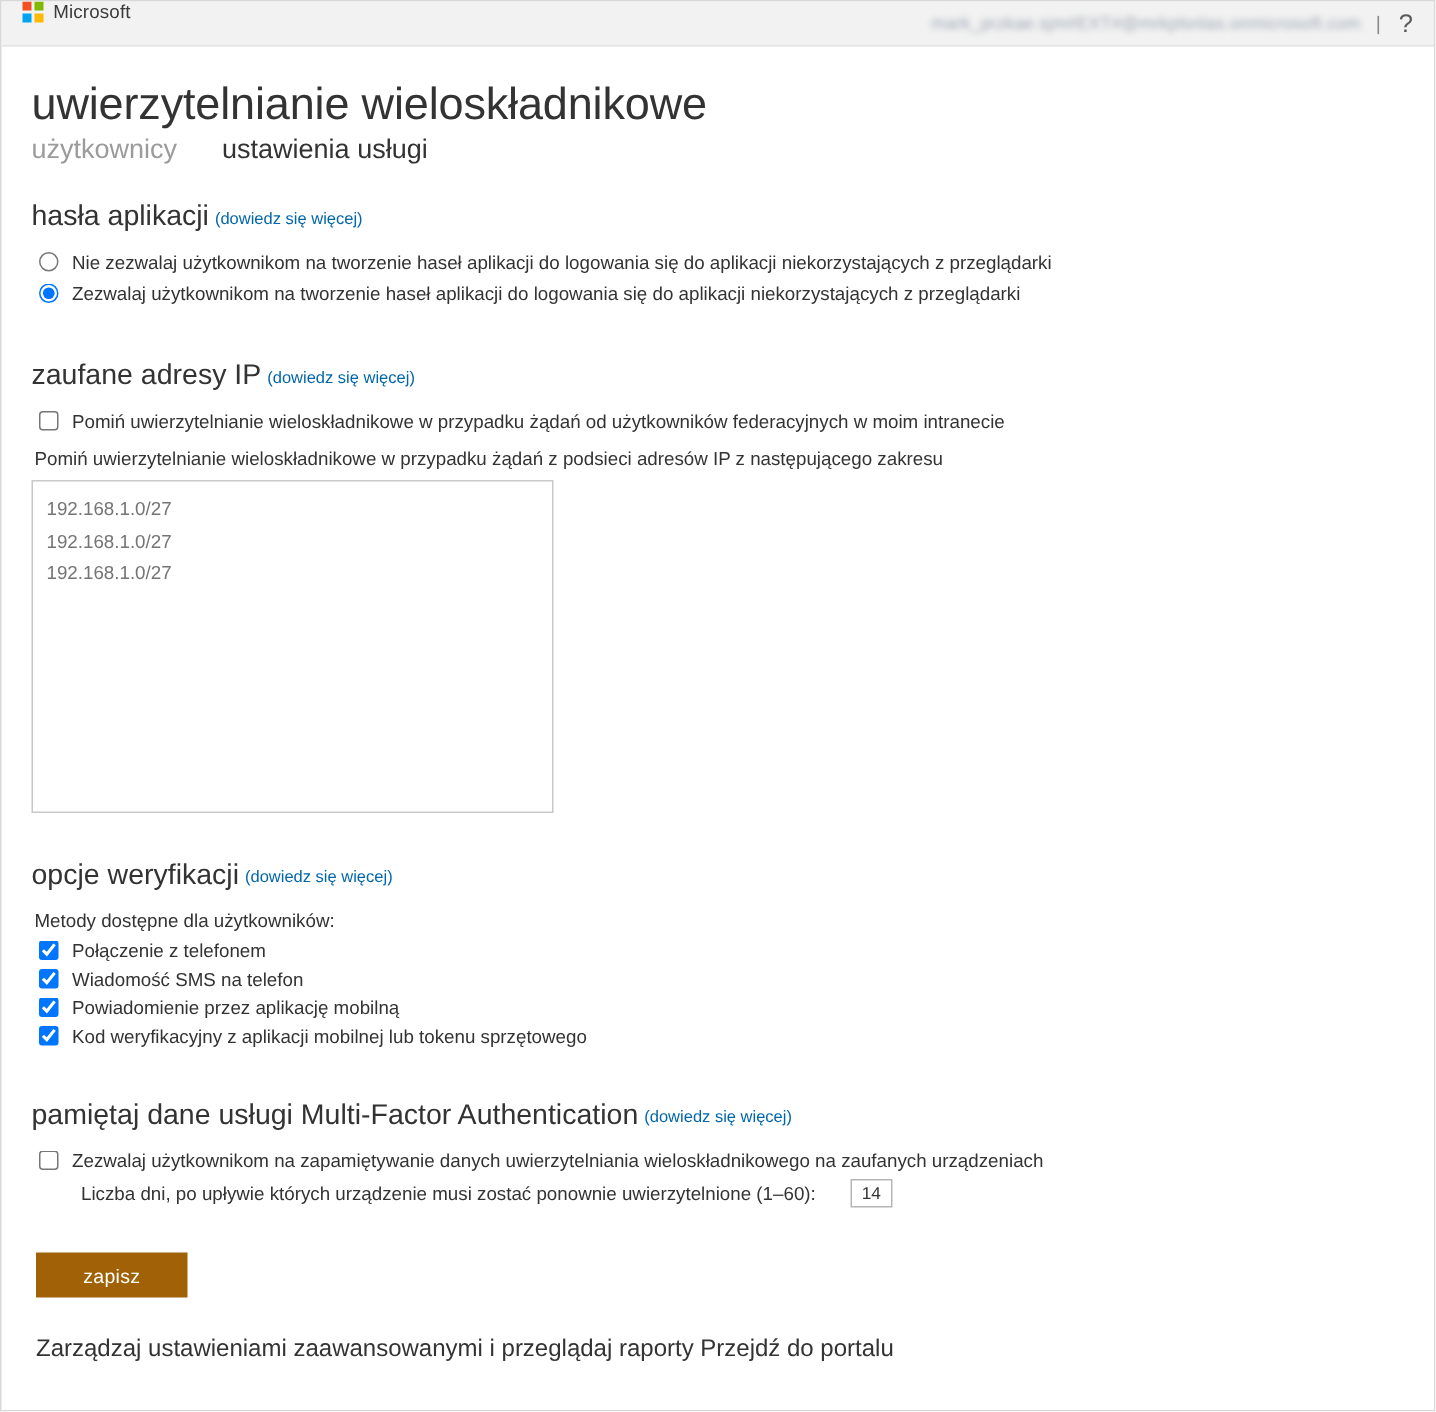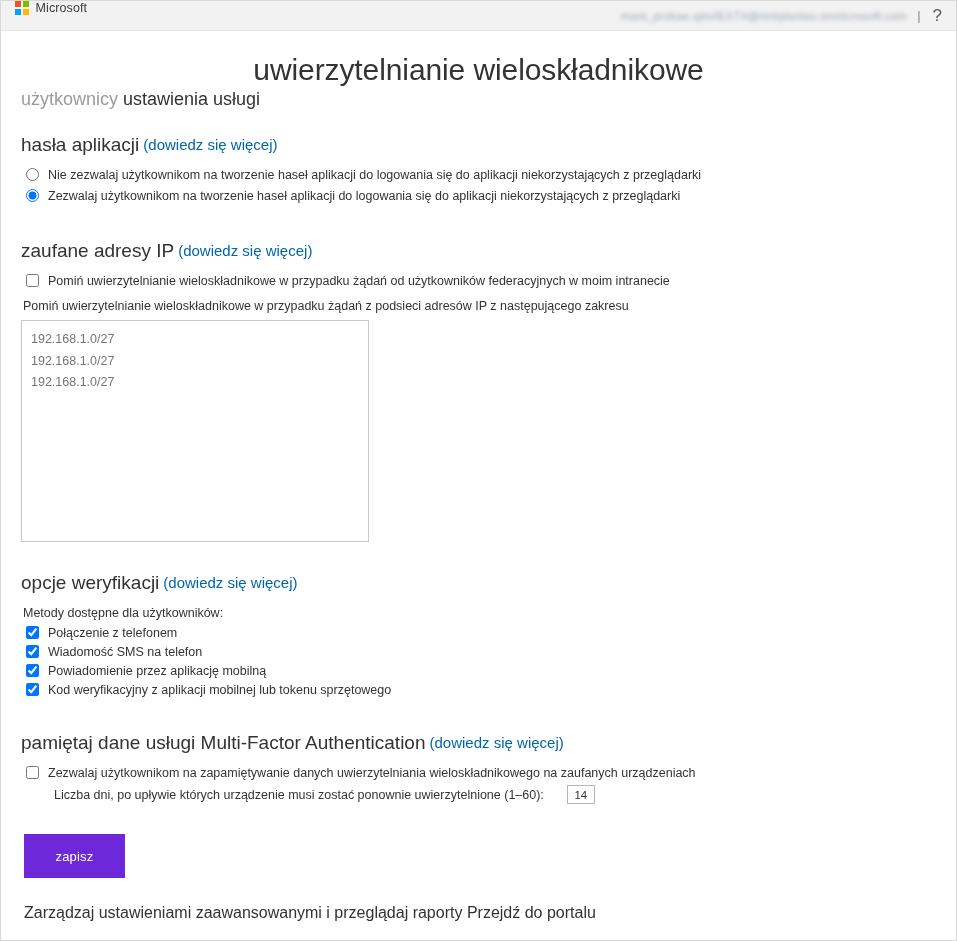"uwierzytelnianie wieloskładnikowe" h1.page-title { text-align: center -> none }
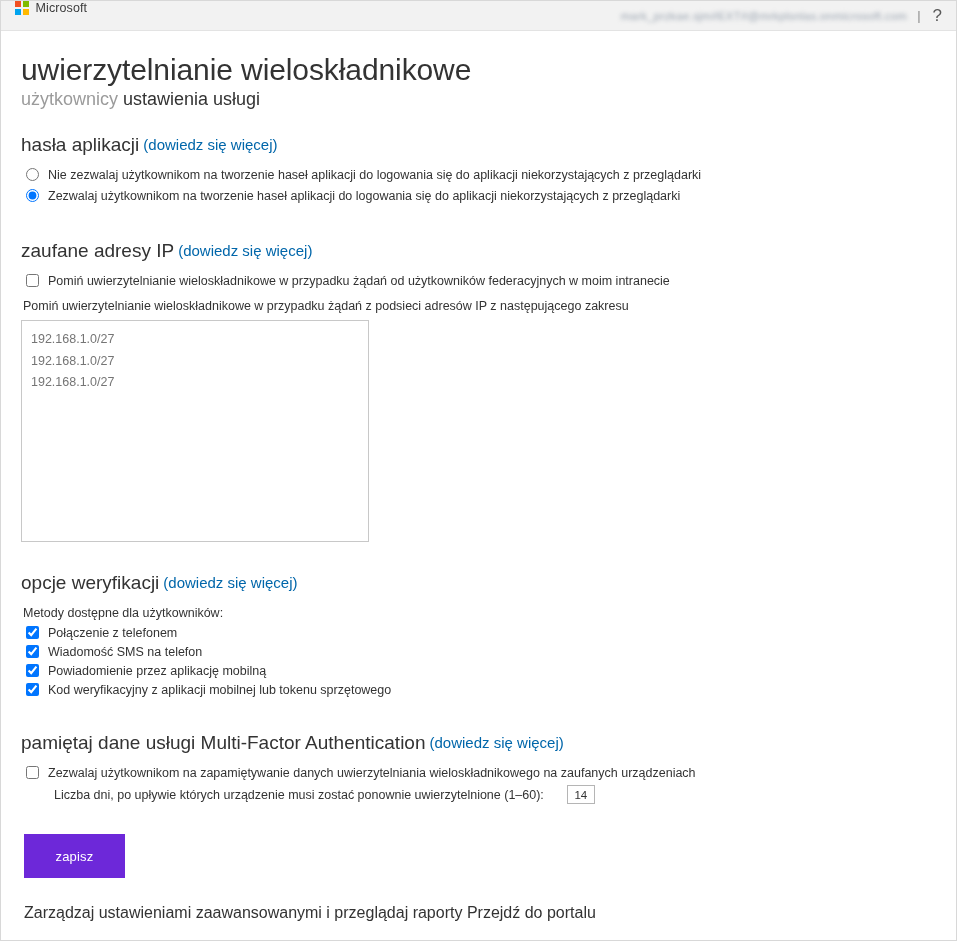"użytkownicy" .subnav { gap: 5px -> 30px }
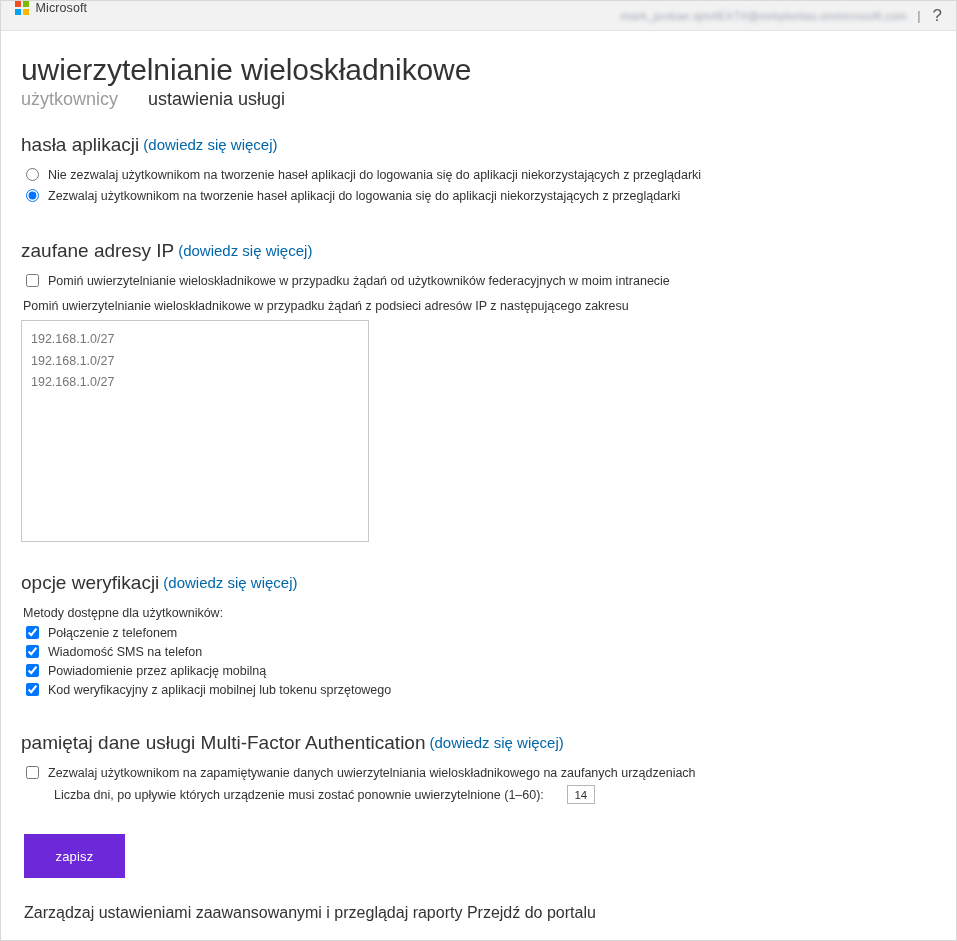"(dowiedz się więcej)" h2.section .learn { font-size: 15px -> 11px }
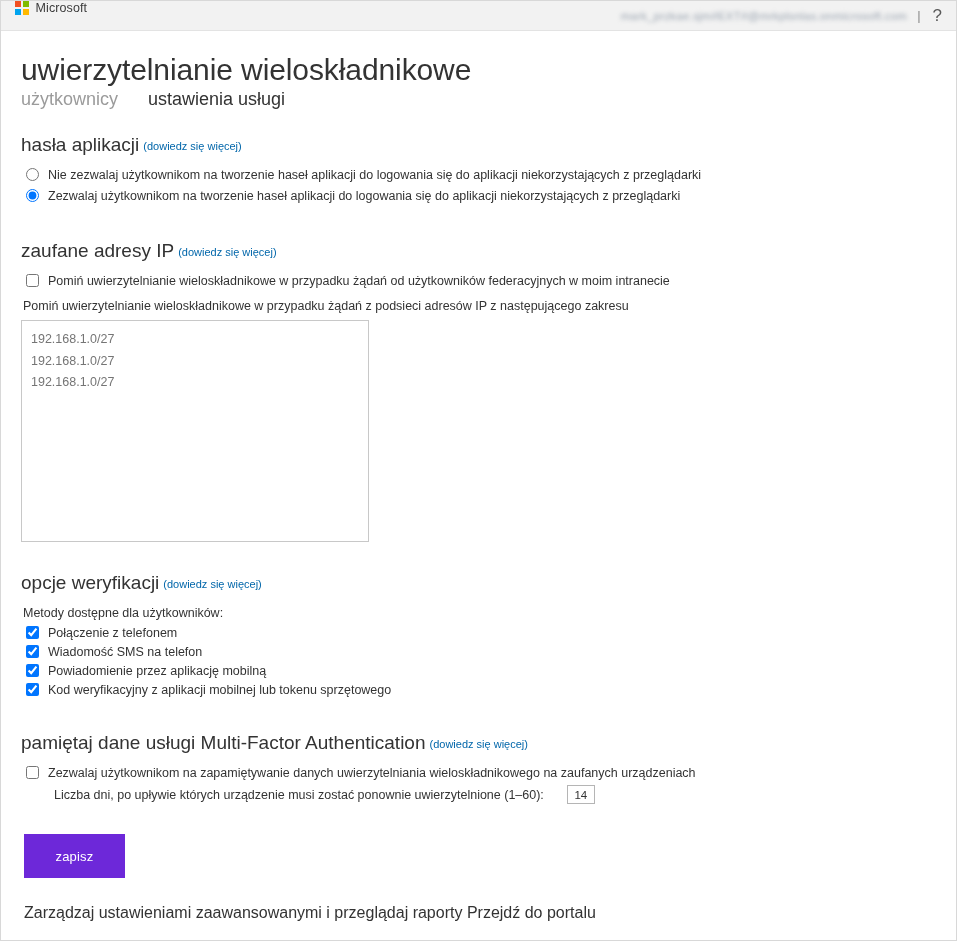"zapisz" .save-btn { background: #6d28d9 -> #a16207; height: 44px -> 30px }
